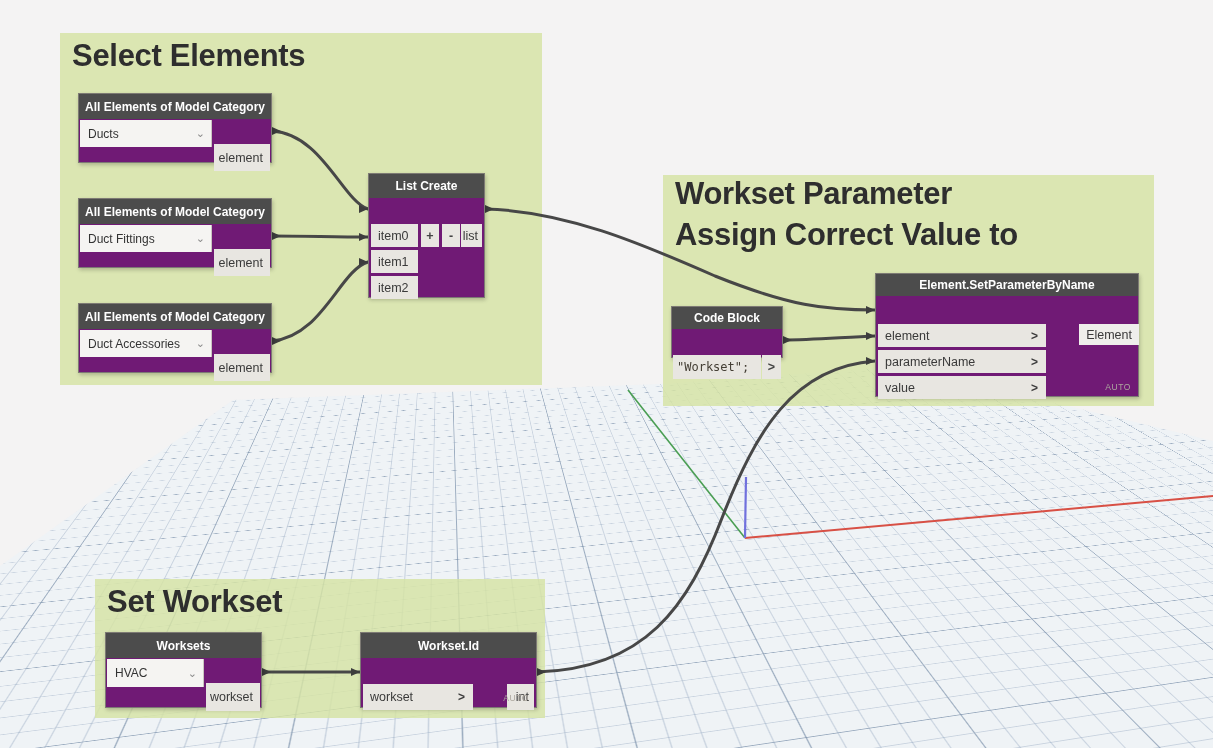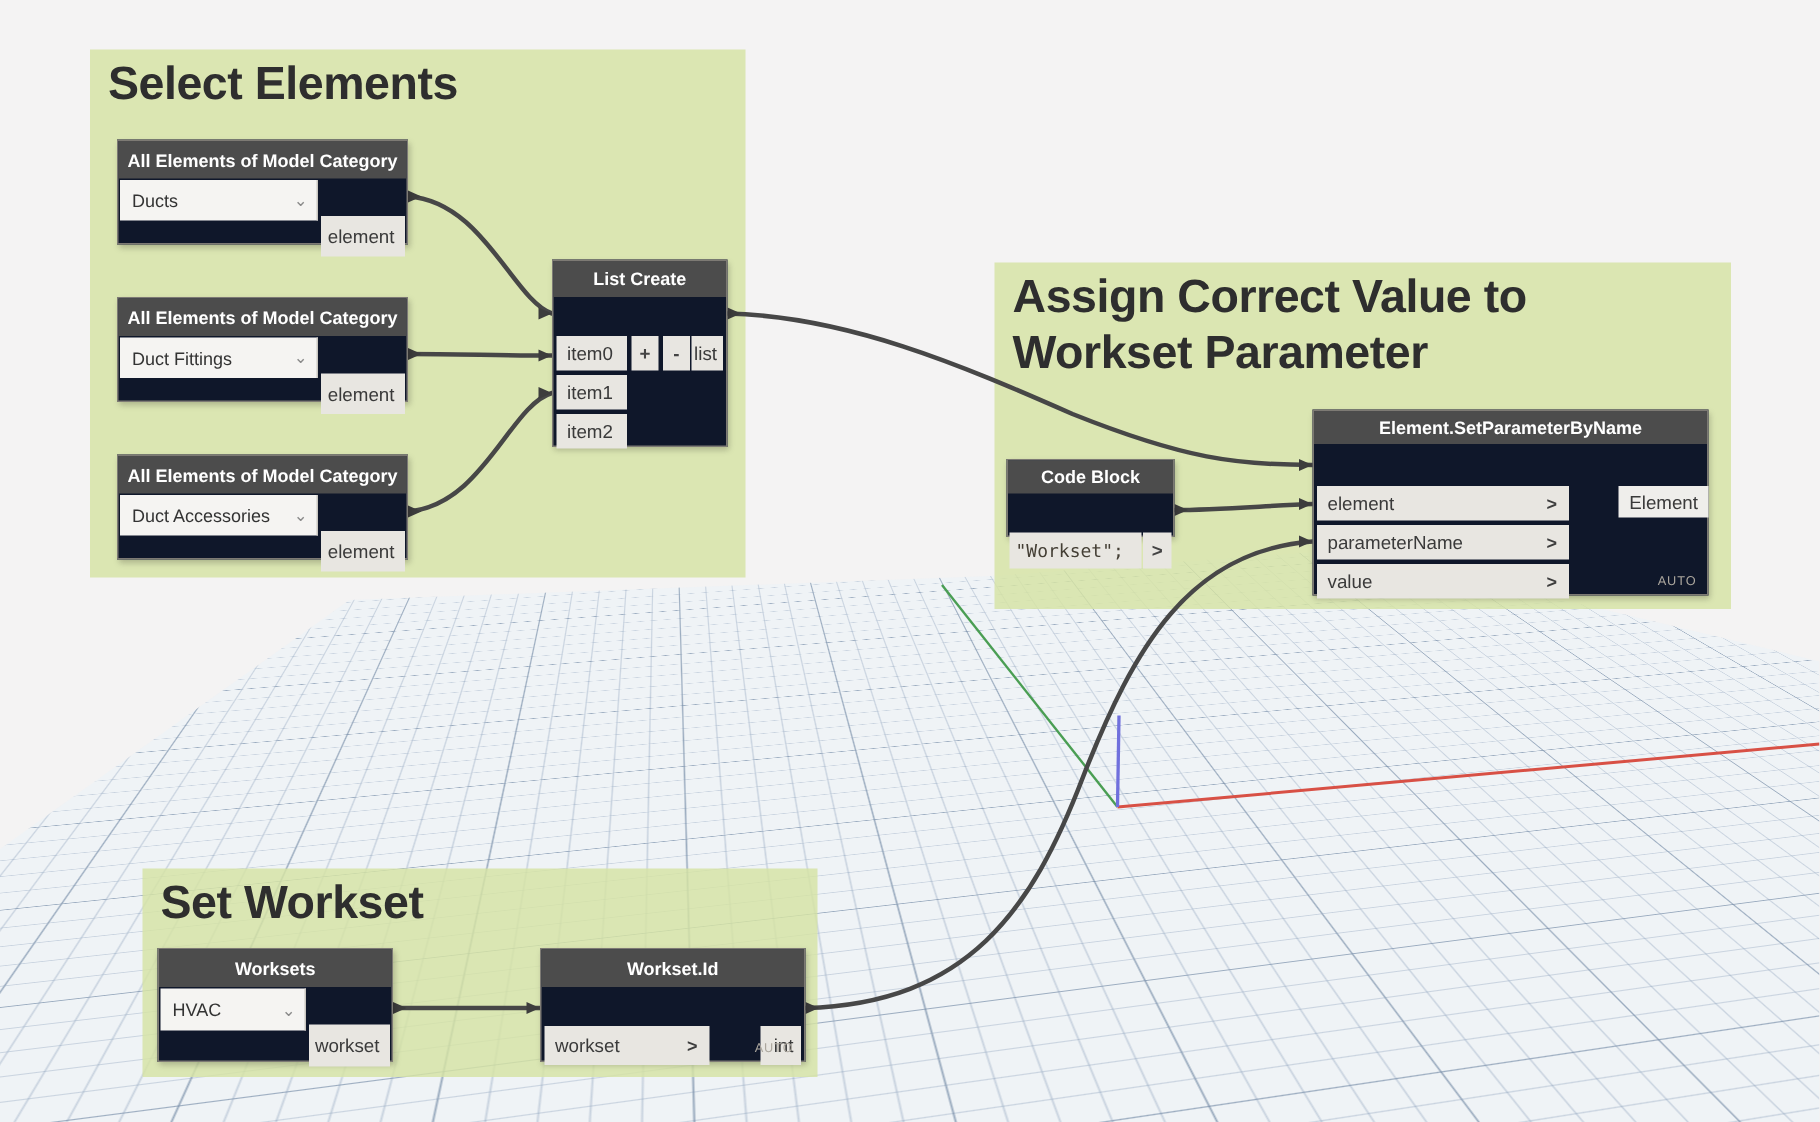"Select Elements" div.group { width: 437px -> 482px }
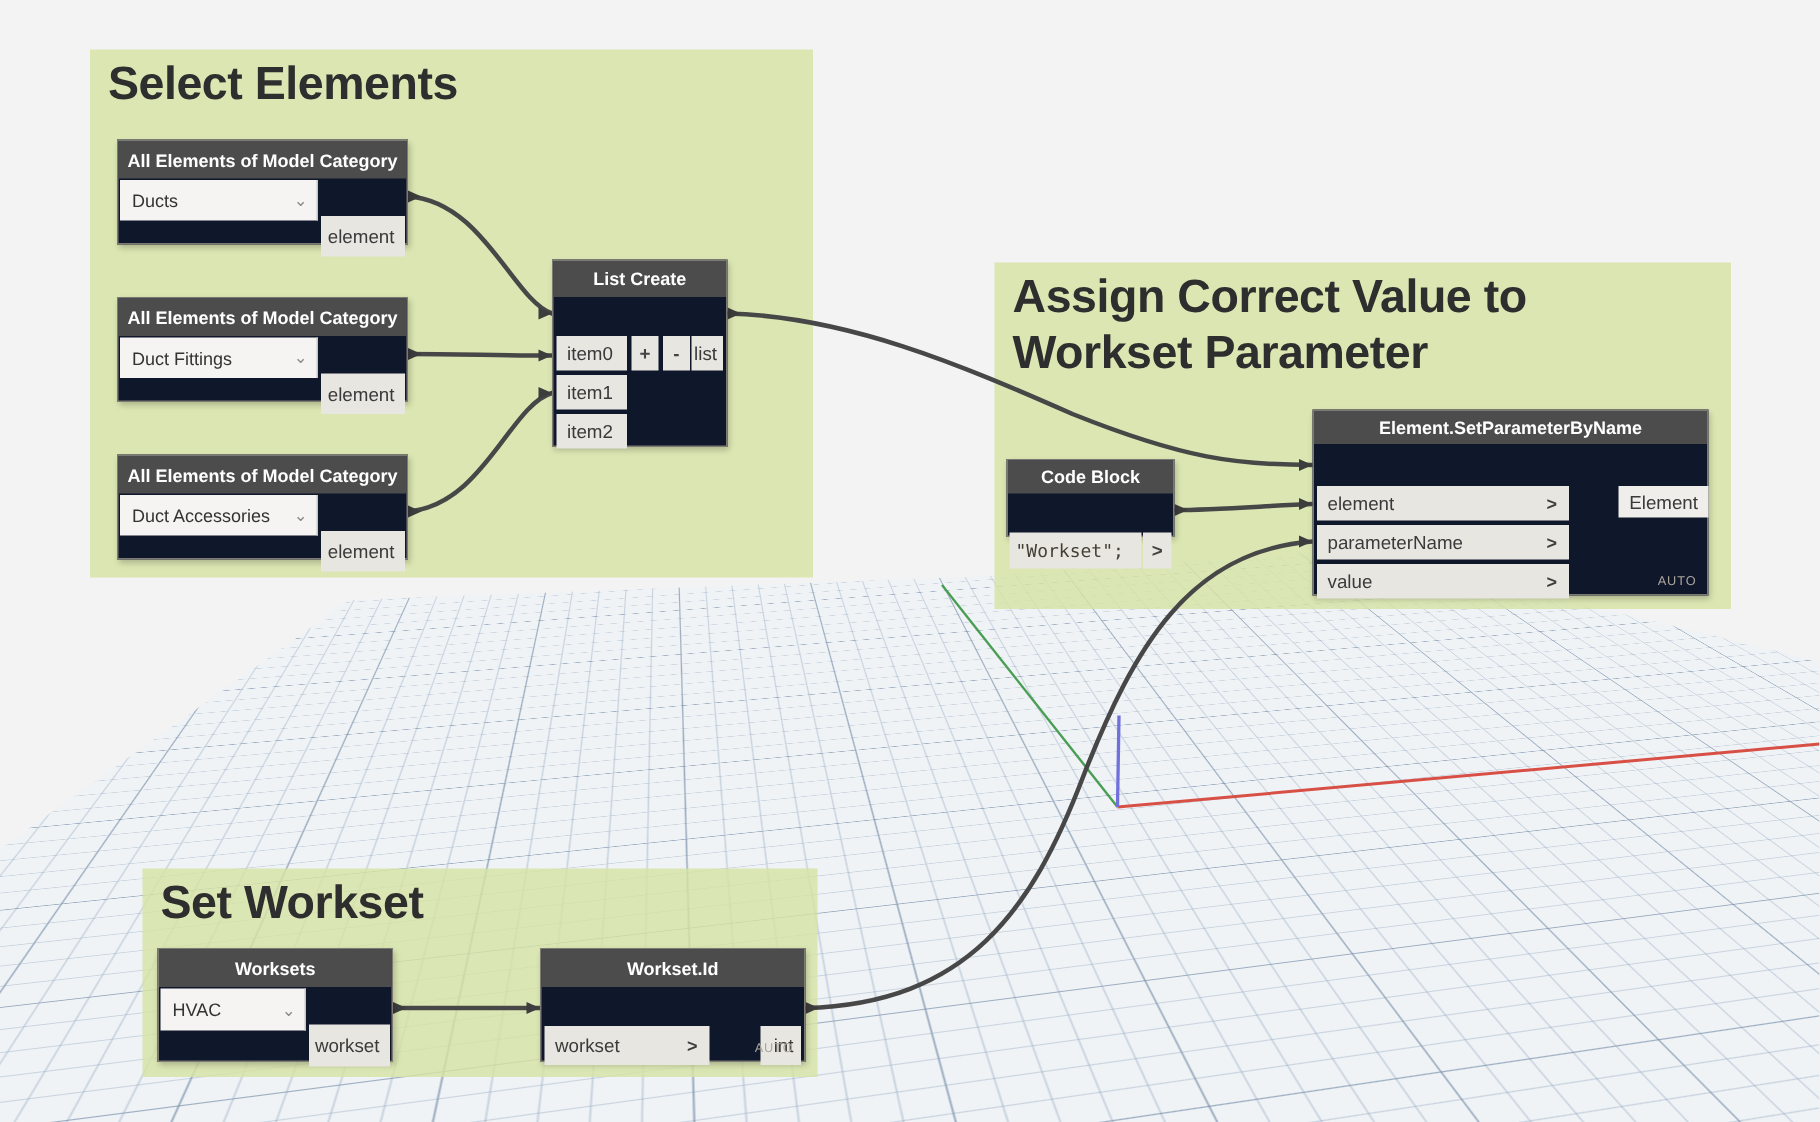"All Elements of Model Category" .node { background: #0f172a -> #701a75 }
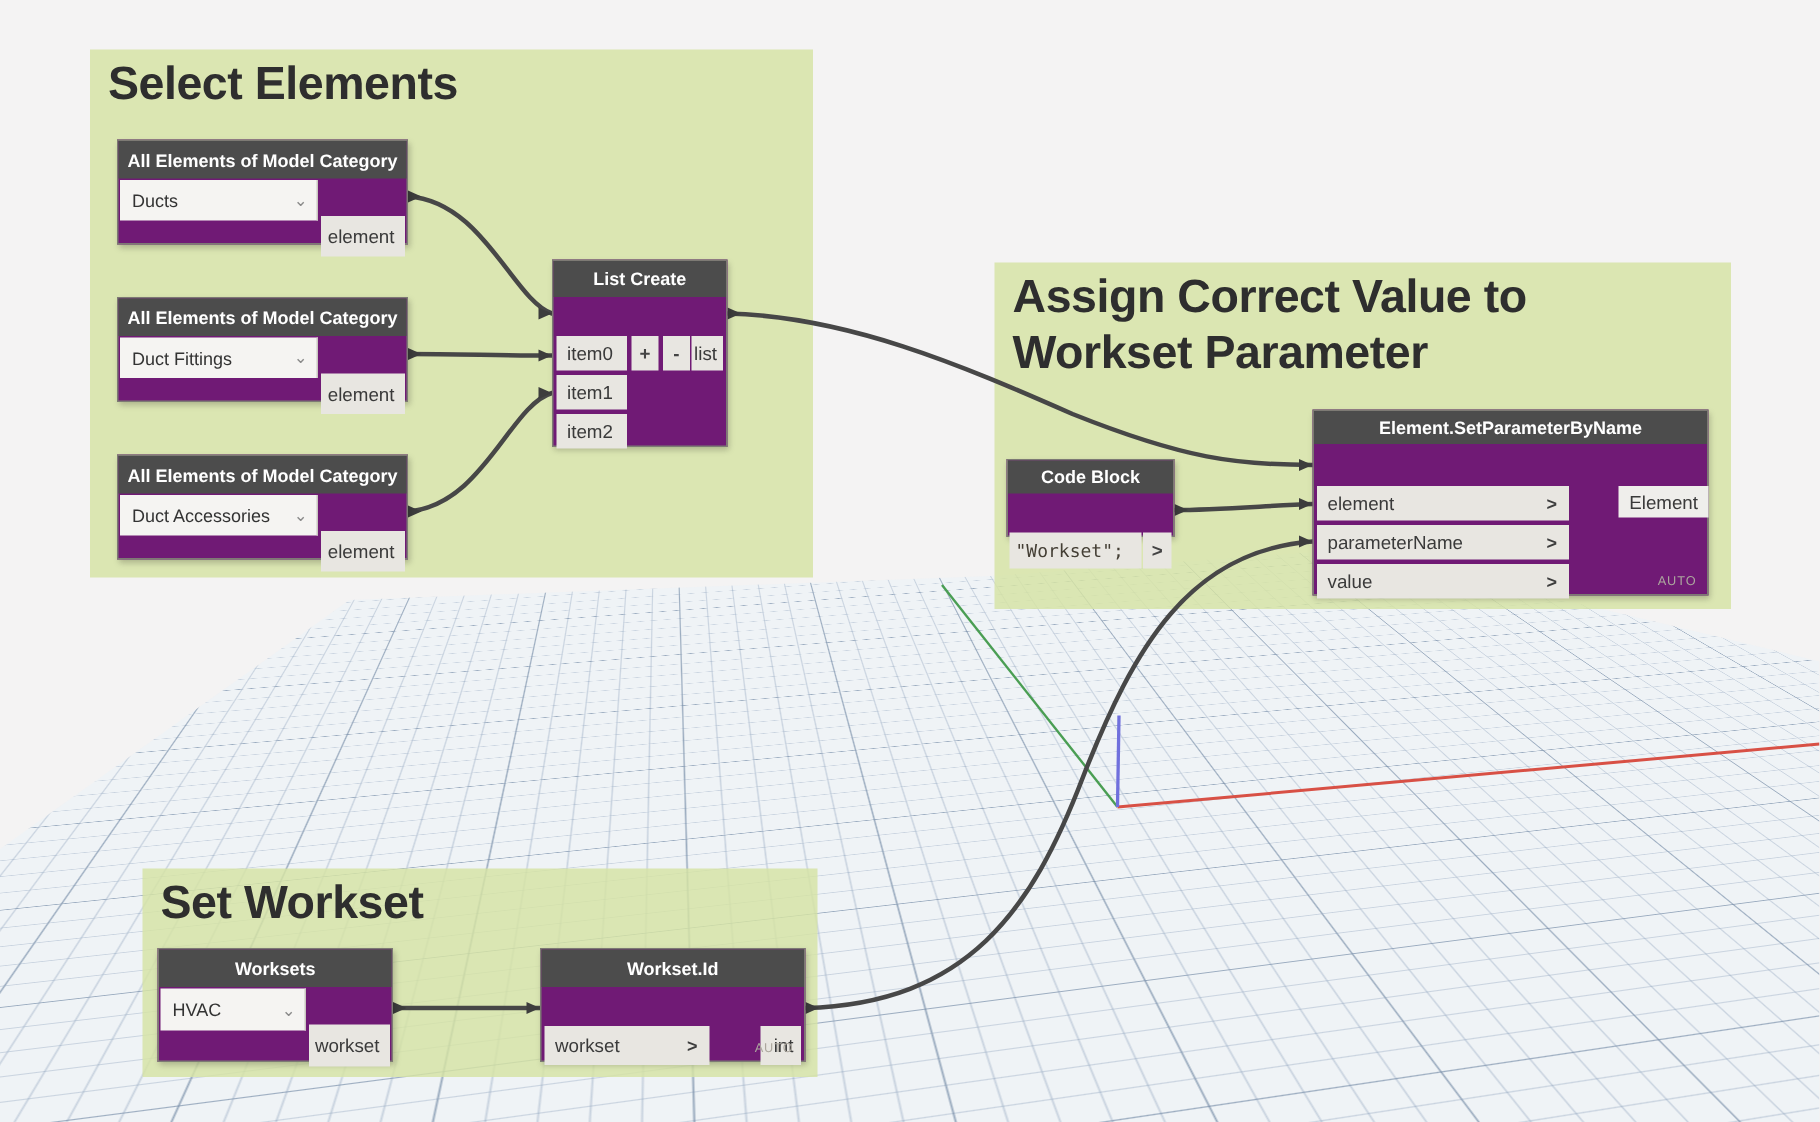"Assign Correct Value to" div.group-title { order: before "Workset Parameter" -> after "Workset Parameter" }
